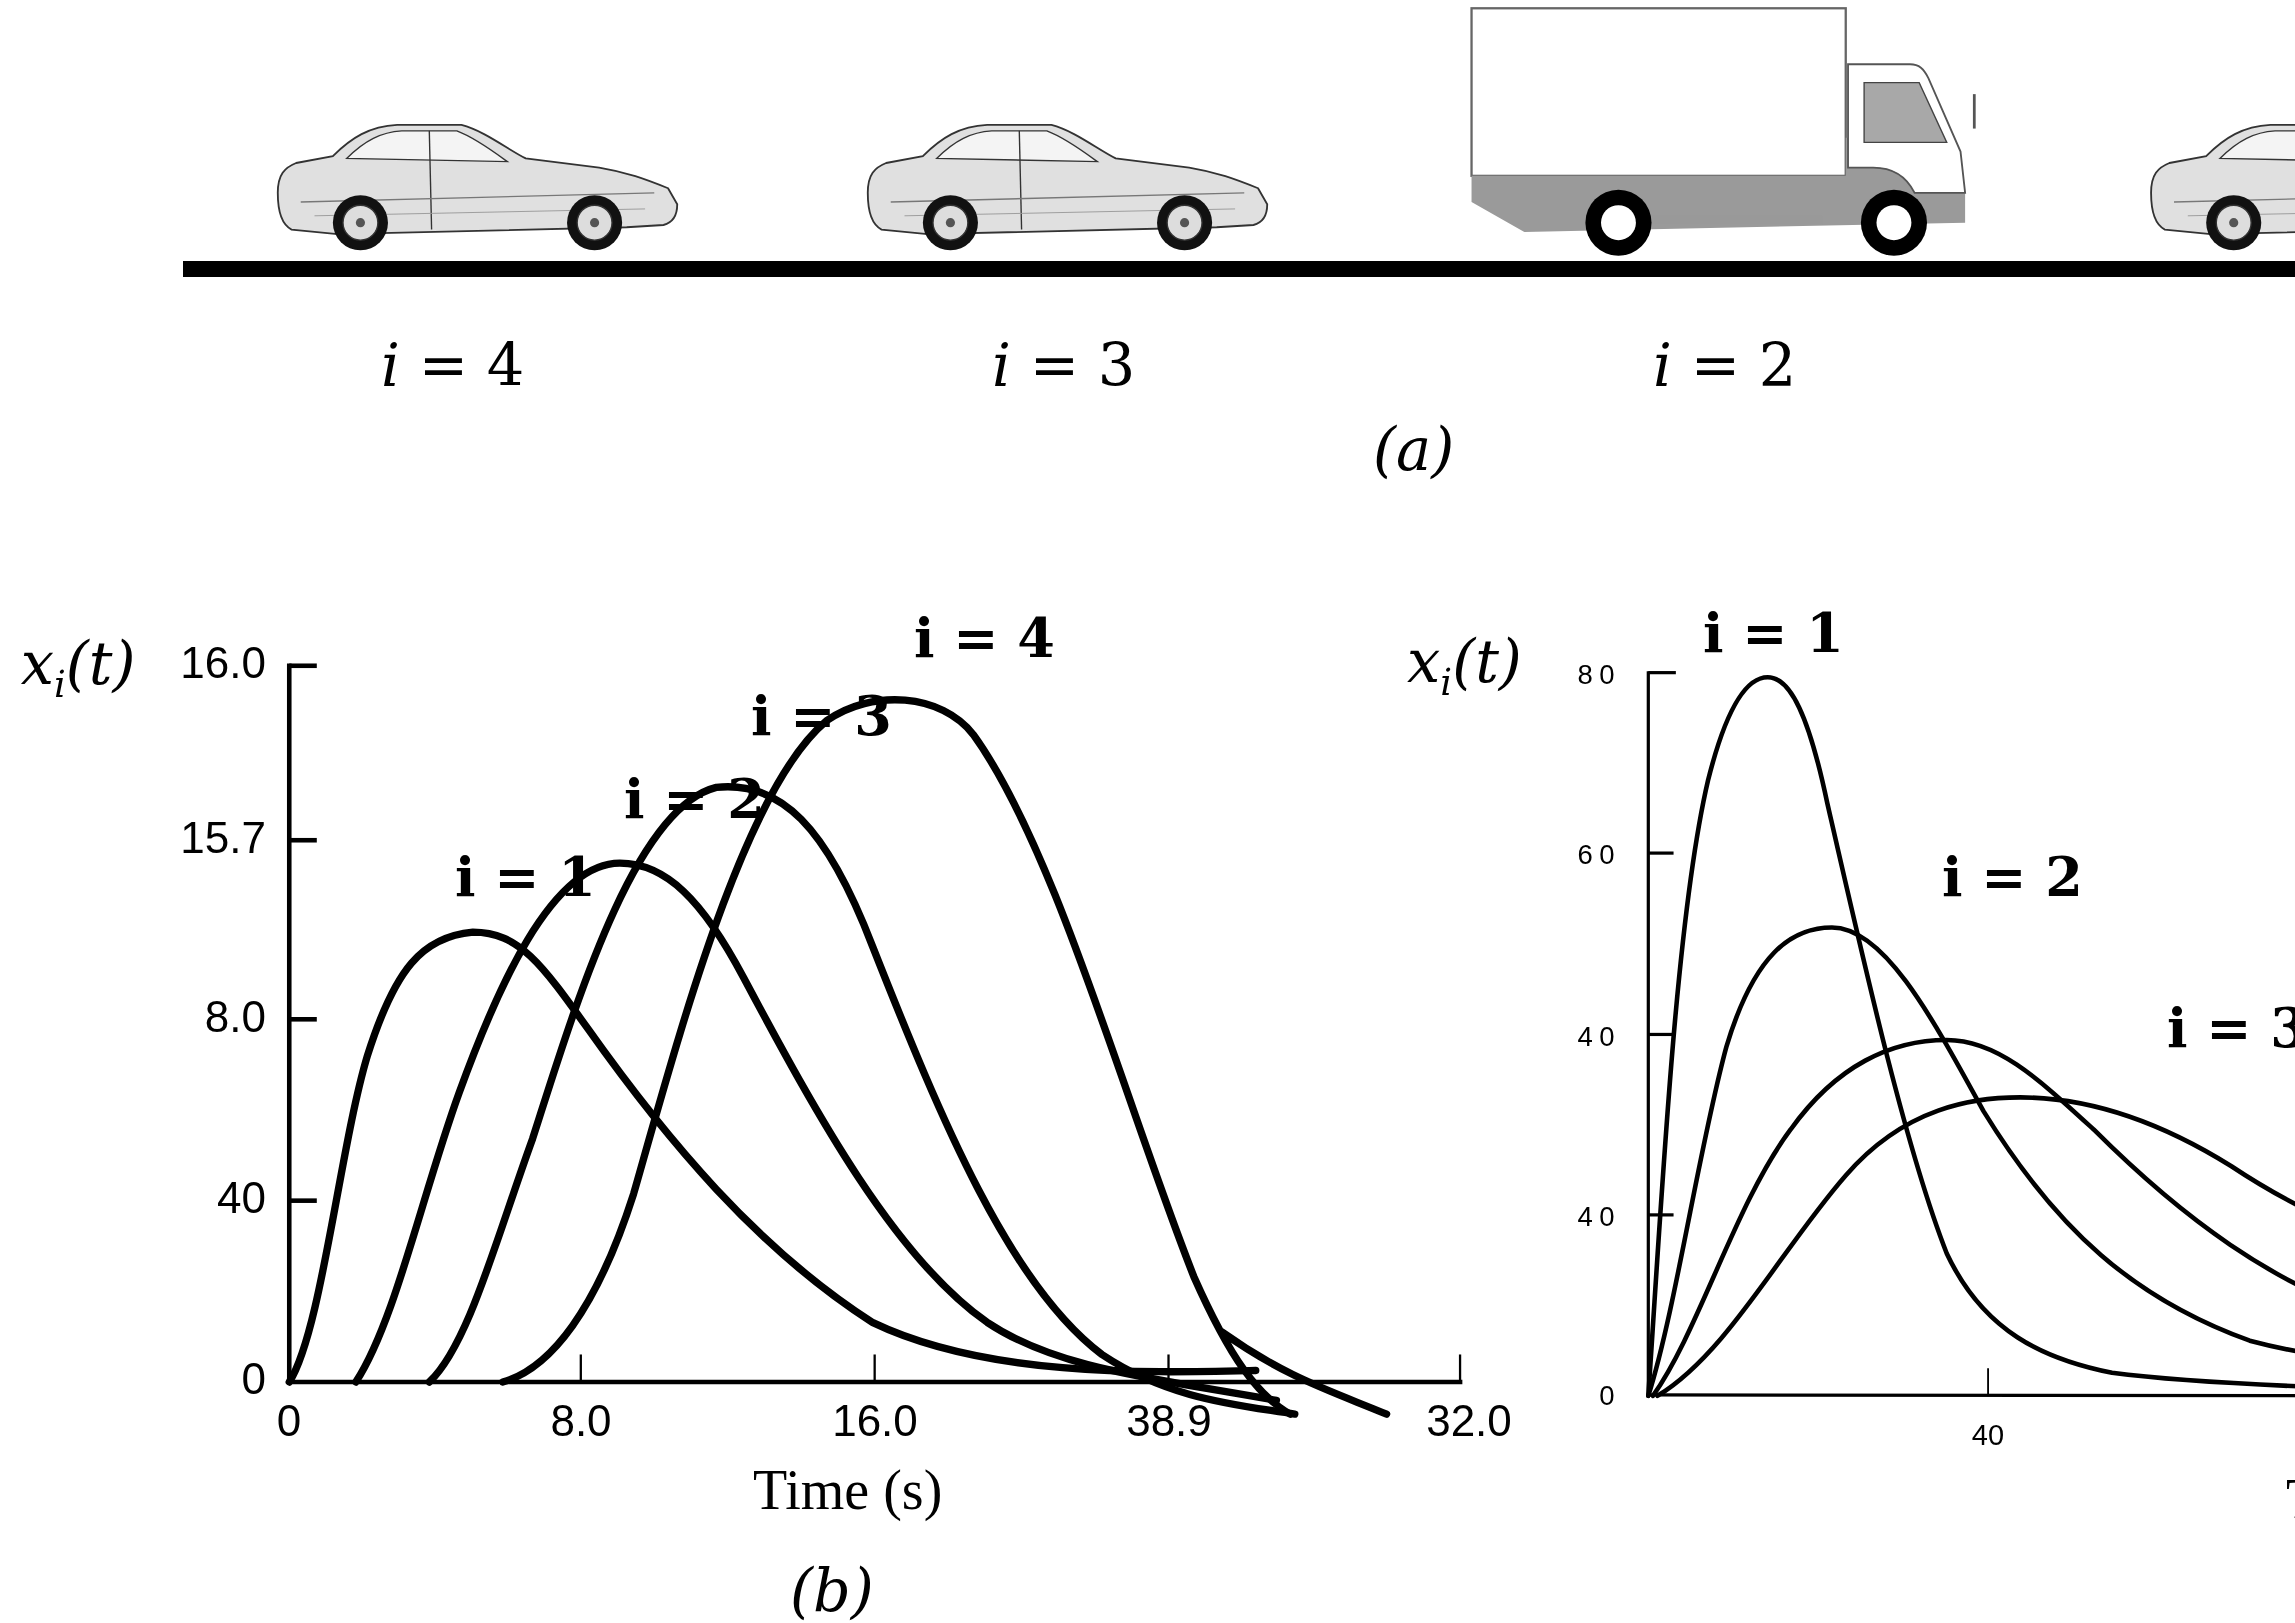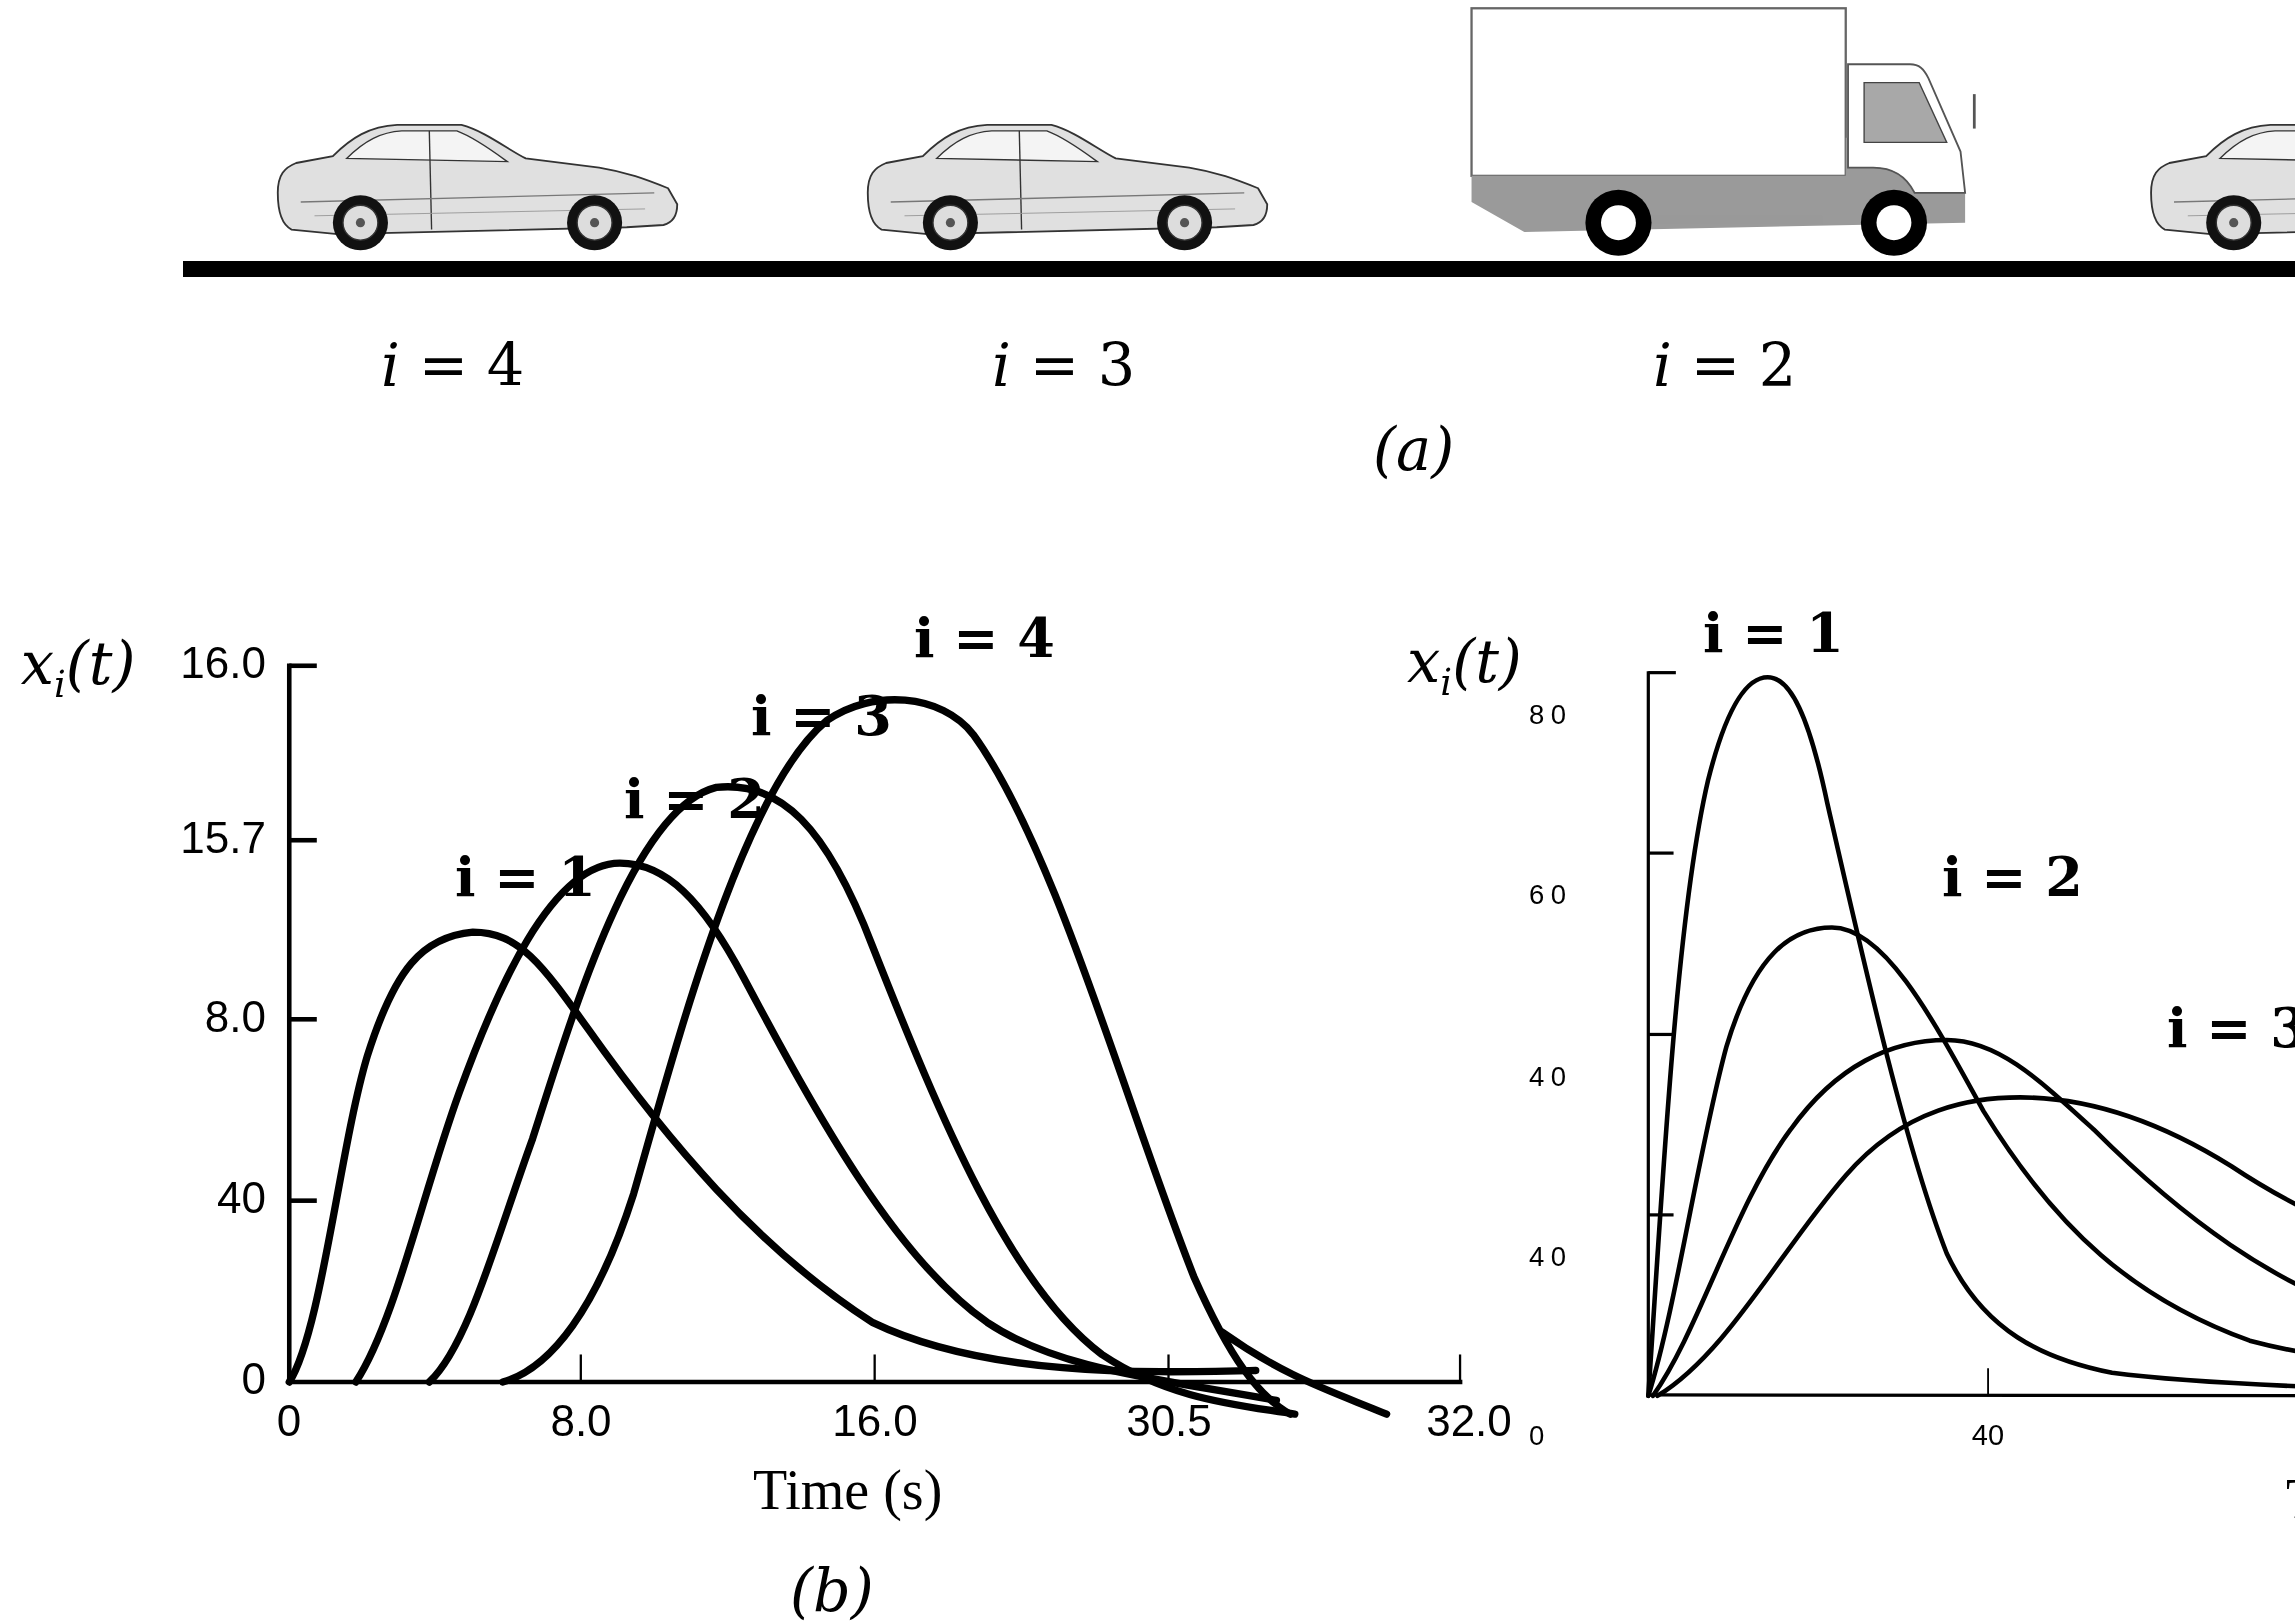"80" .ylab-c { margin-top: 40px -> none; text-align: none -> right }
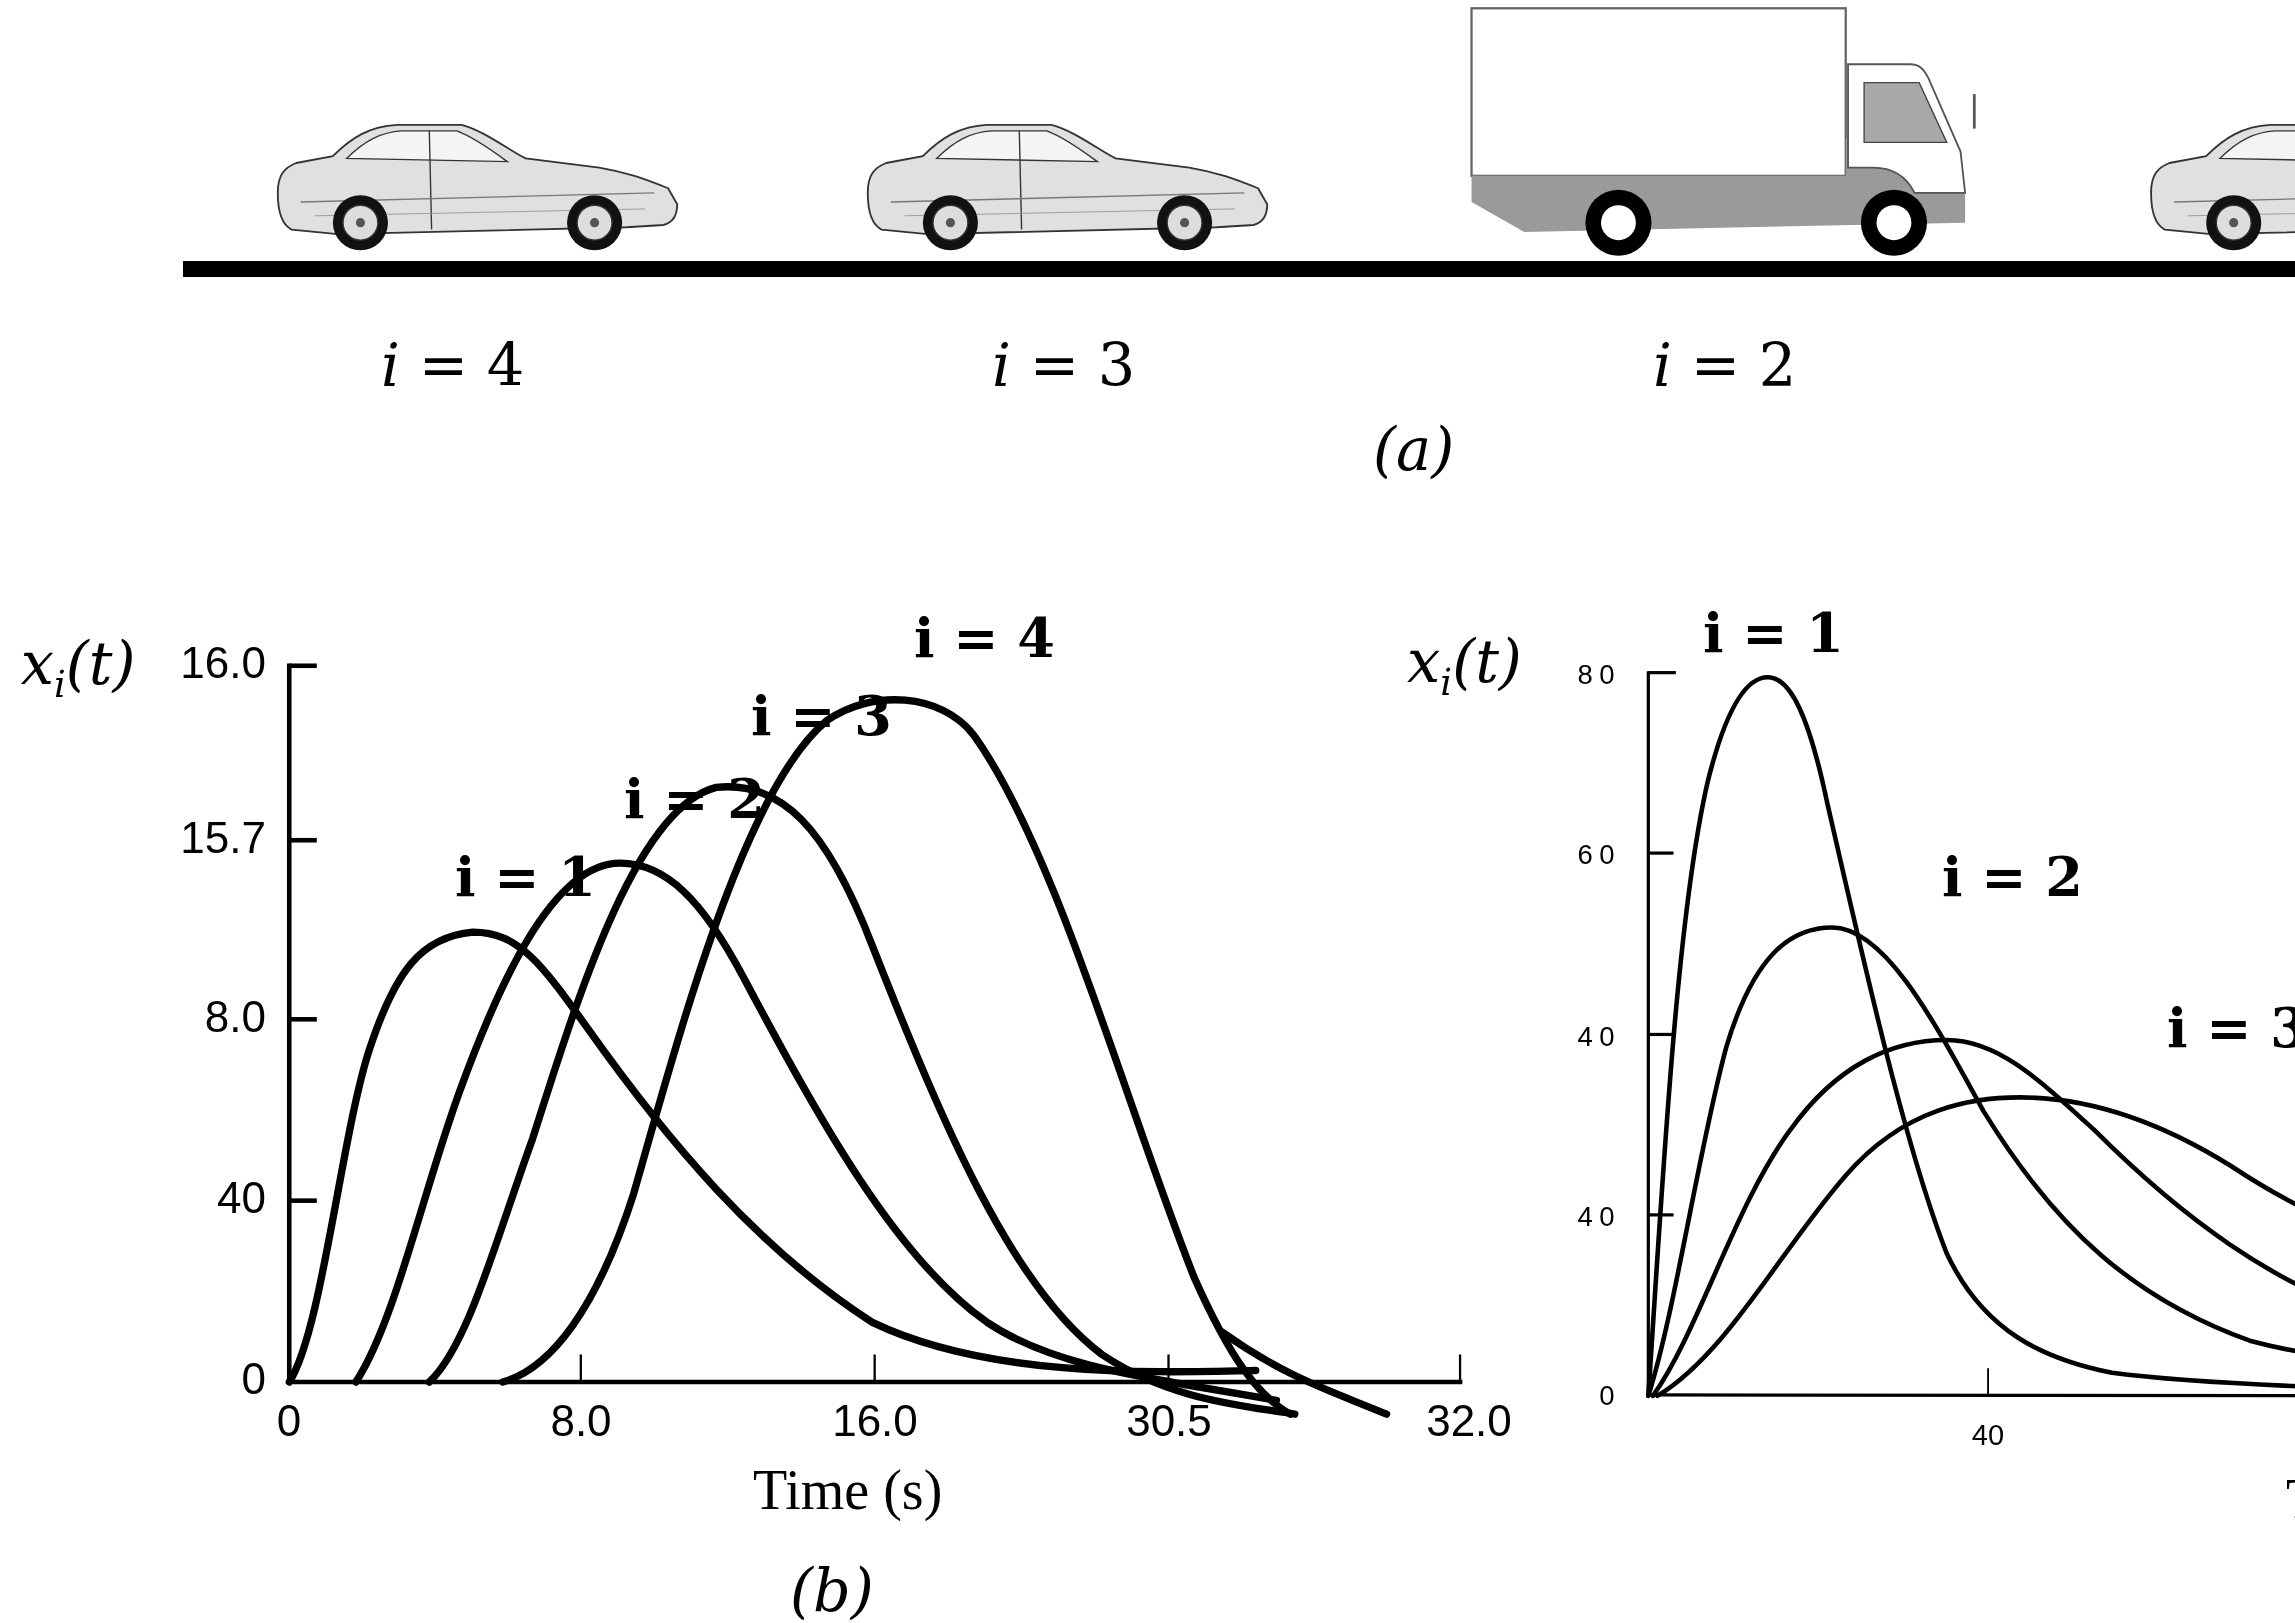"30.5" div.xlab-b { text: 30.5 -> 38.9 }
